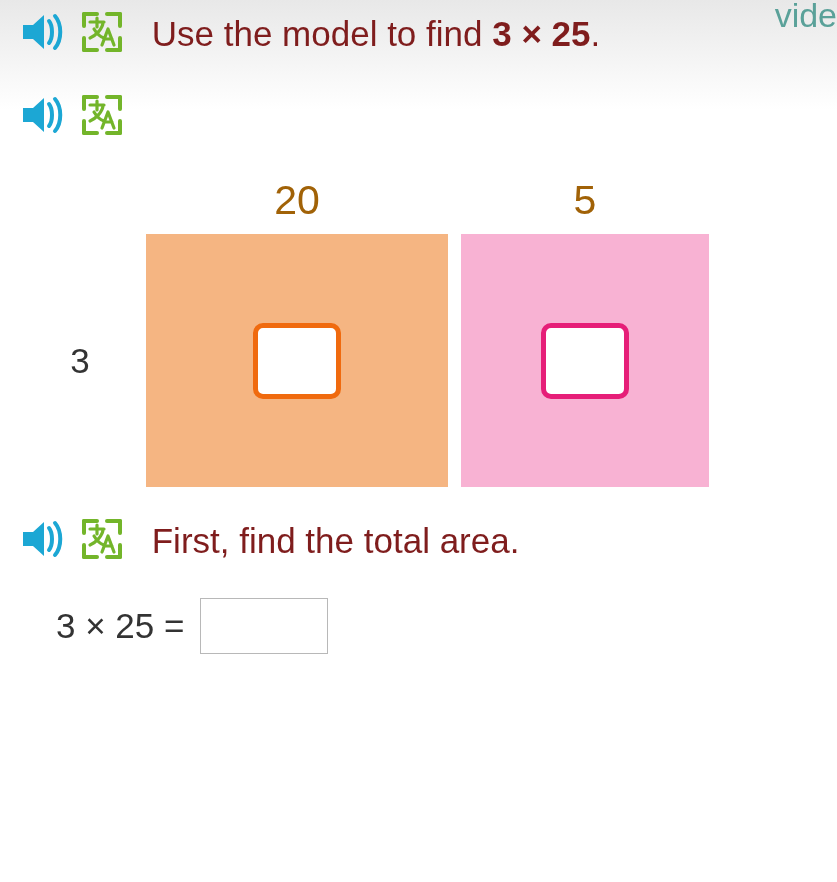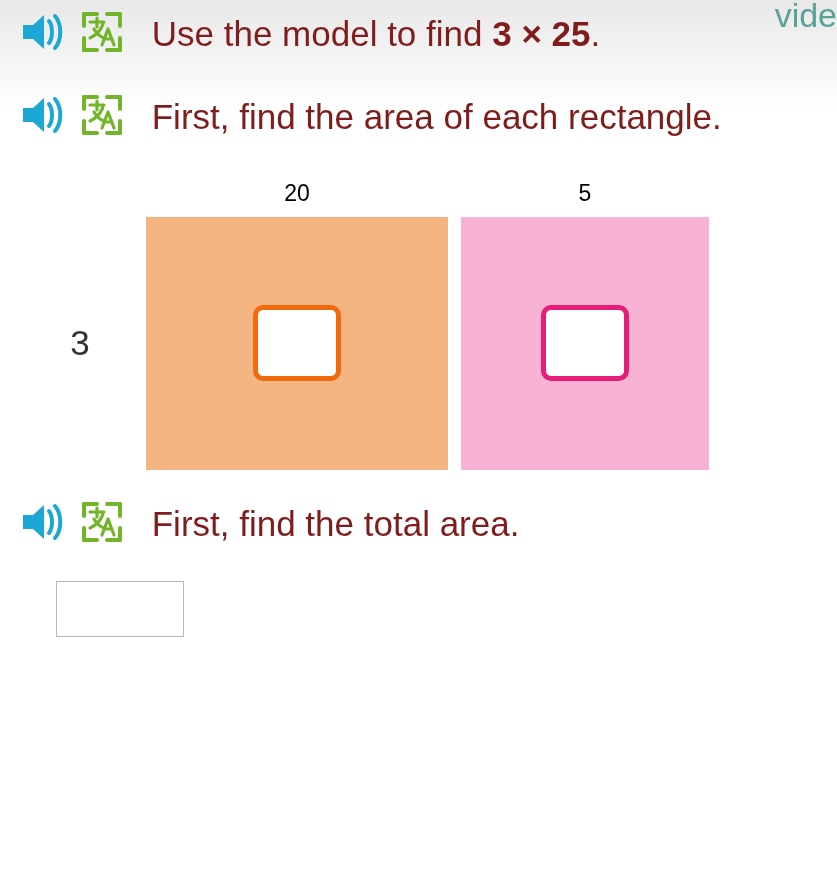"First, find the area of" span.txt { html: <span>First, find the area of each rectangle.</span> -> none }
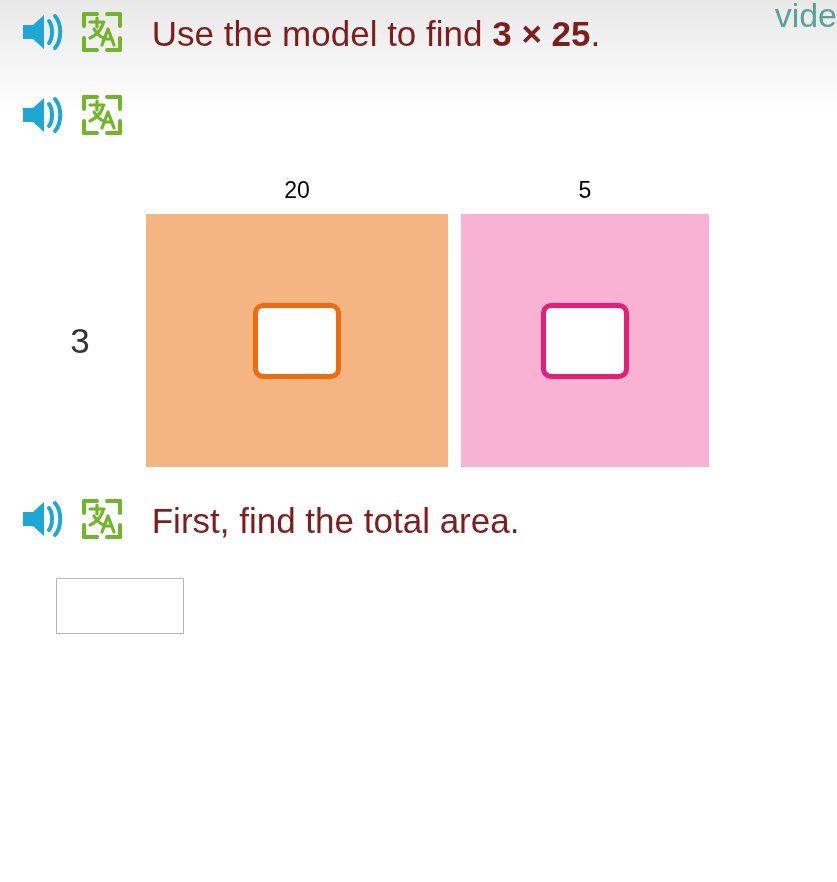"20" .toplabels { color: #000000 -> #a16207; font-size: 23px -> 41px }
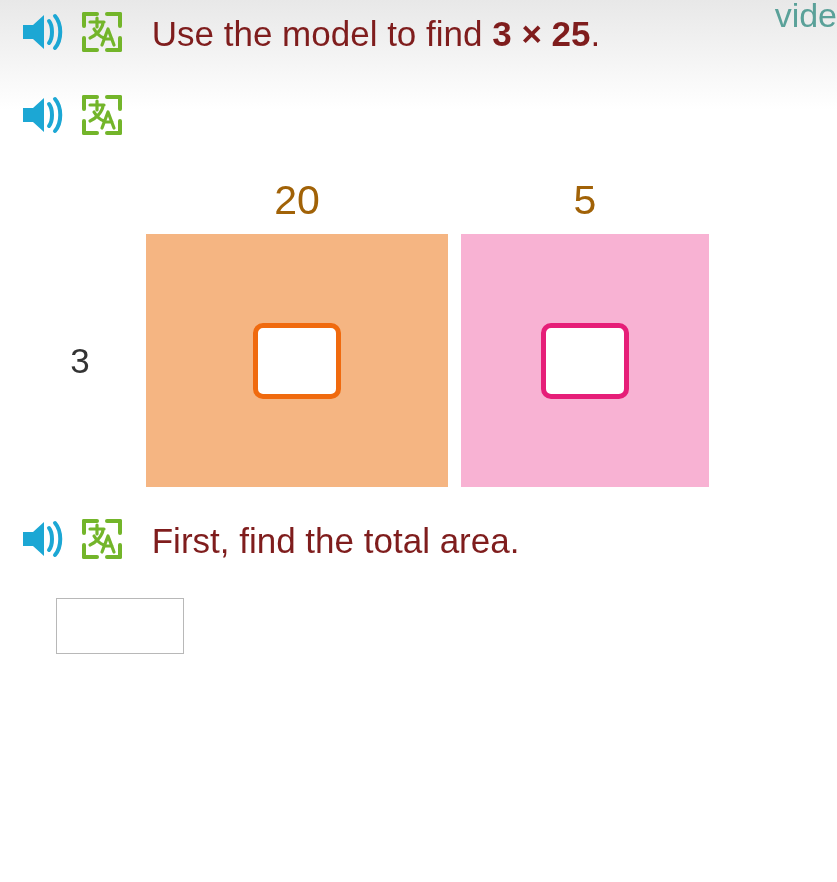"3 × 25 =" span { html: none -> <span>3 × 25 =</span> }
